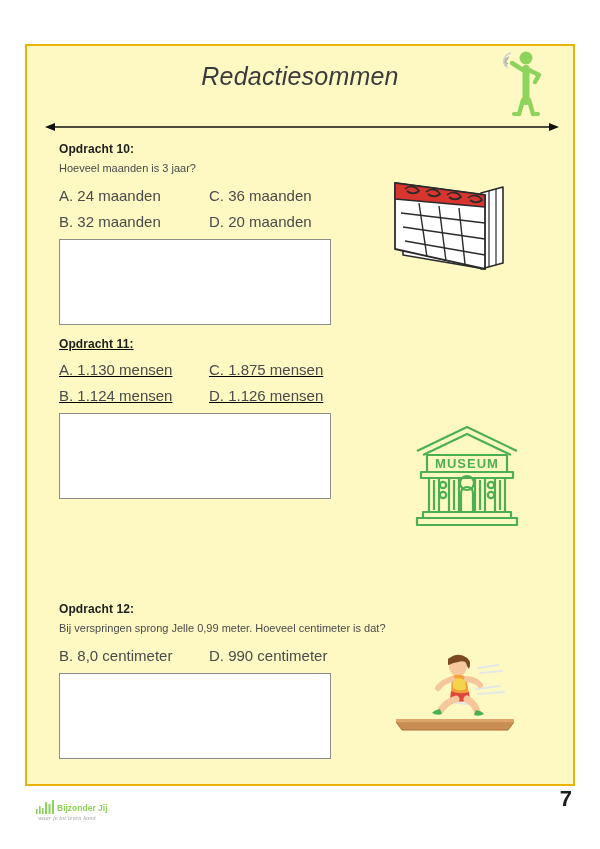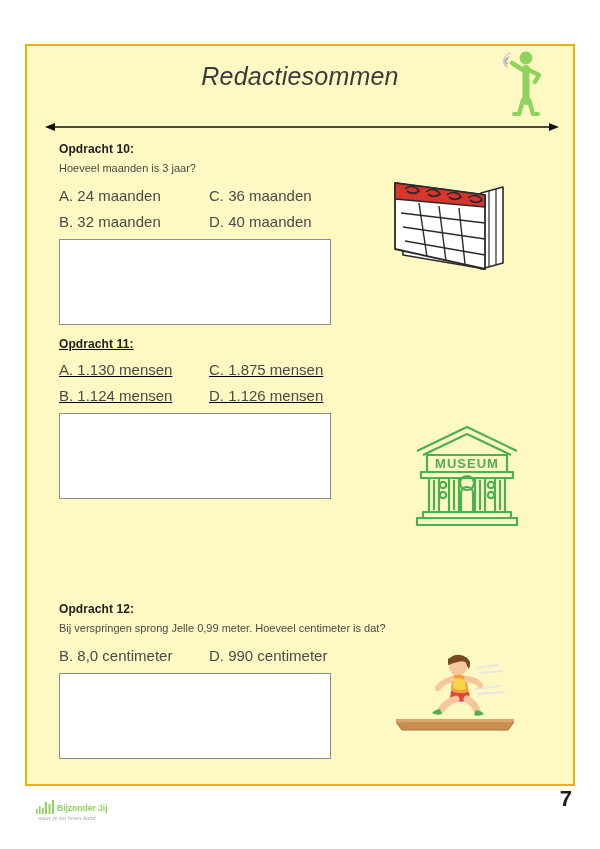"D. 40 maanden" div.opt { text: 40 -> 20 }
